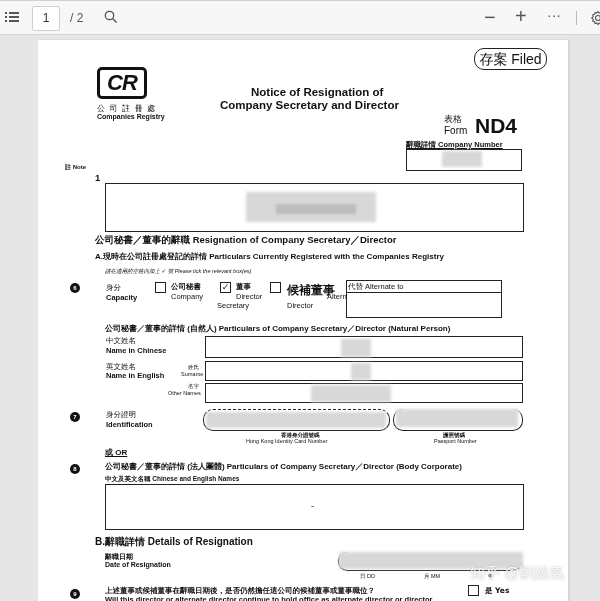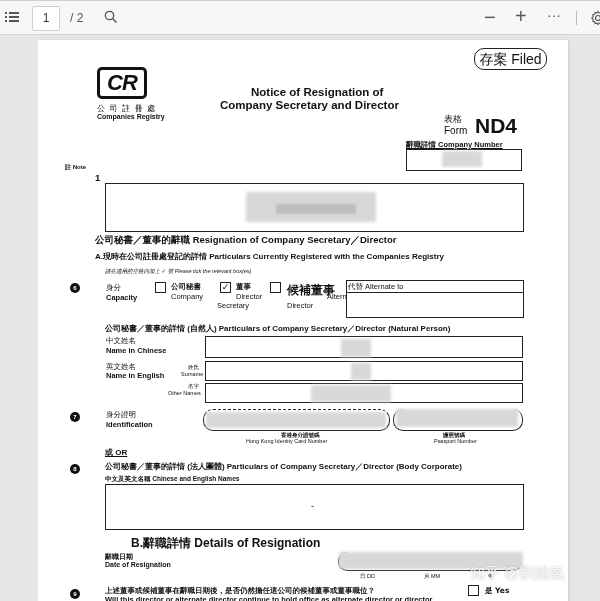"代替 Alternate to" div.box { width: 178px -> 156px }
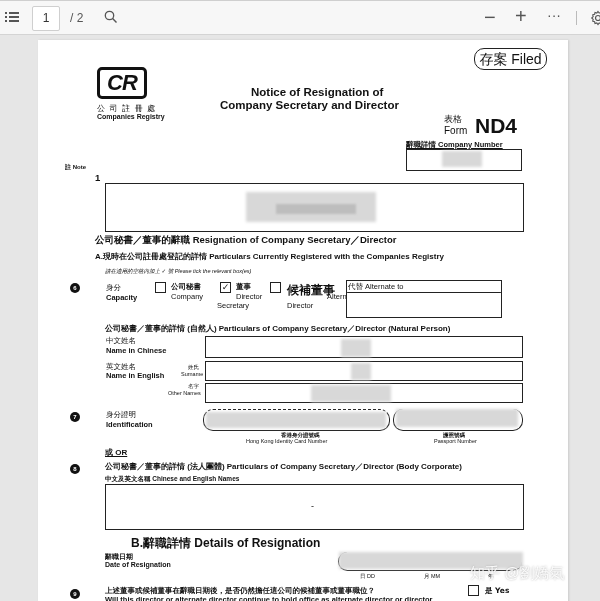"B.辭職詳情 Details of Resignation" div.t { font-size: 12px -> 10px; margin-left: 36px -> none }
